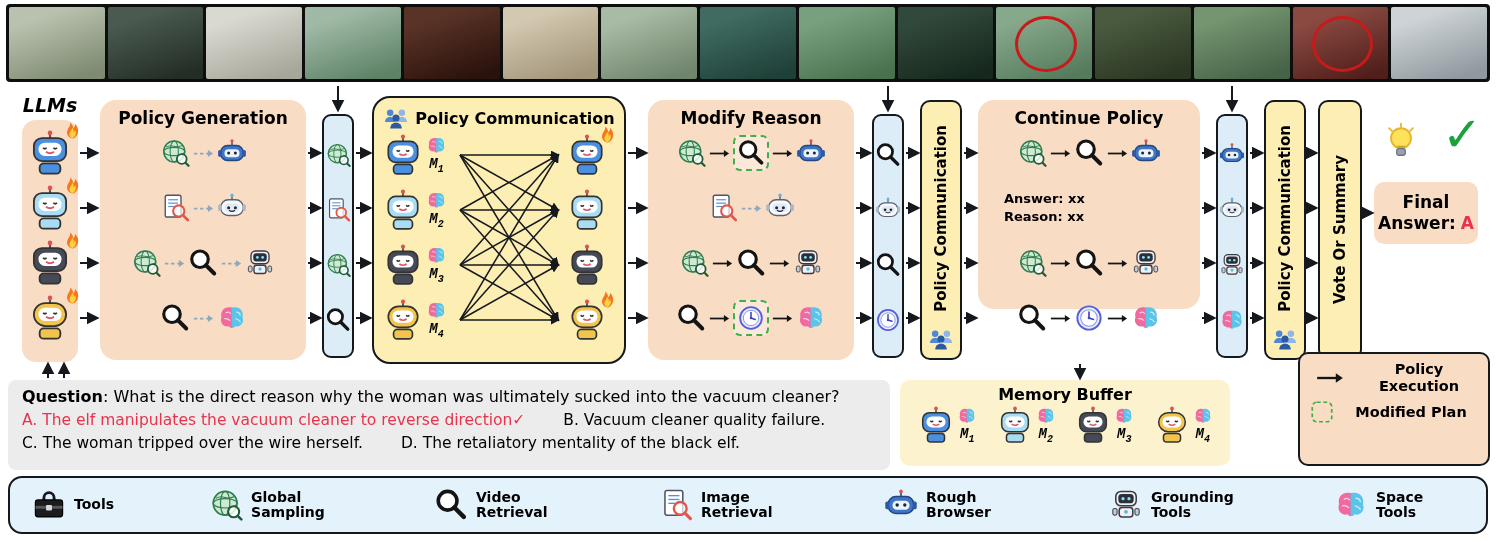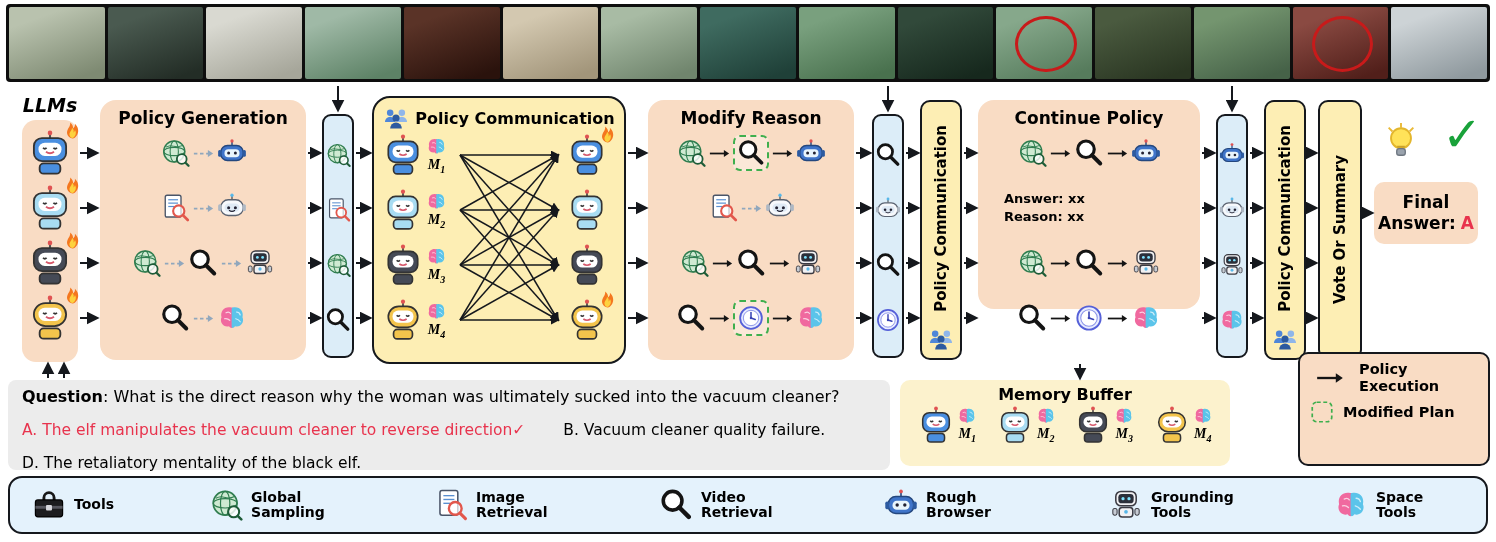"M1" .mlab { font-family: Liberation Serif, serif -> Liberation Mono, monospace }
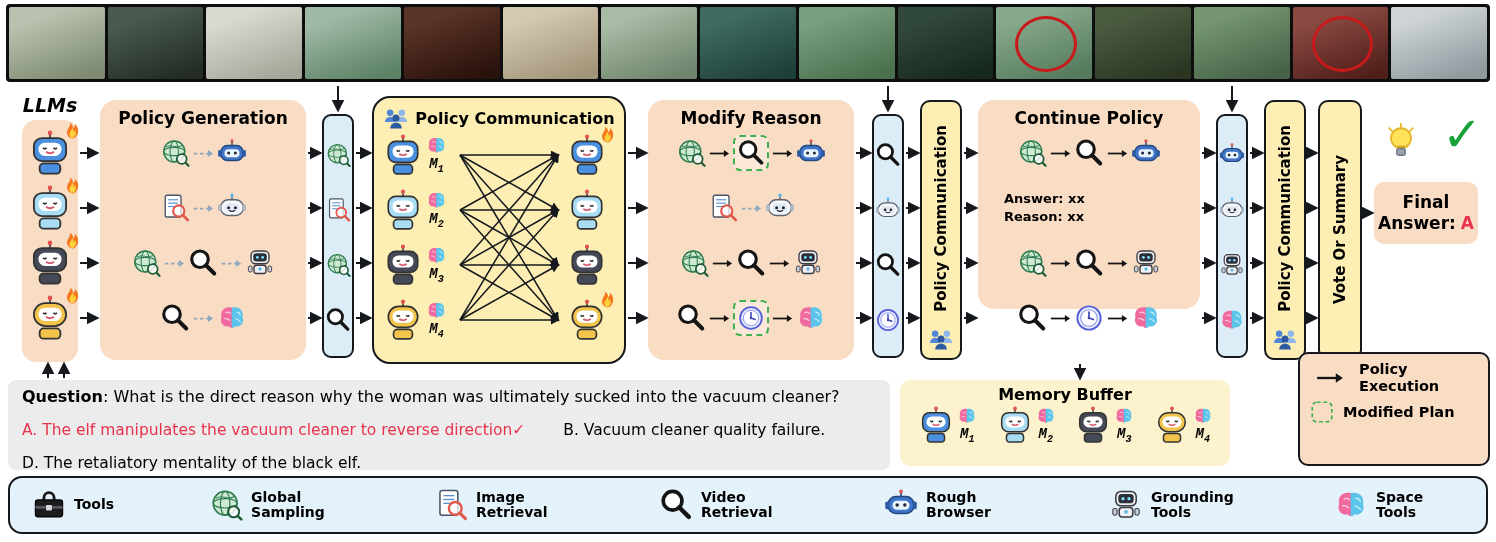"Policy Execution" .lg-item .lab { text-align: none -> center }
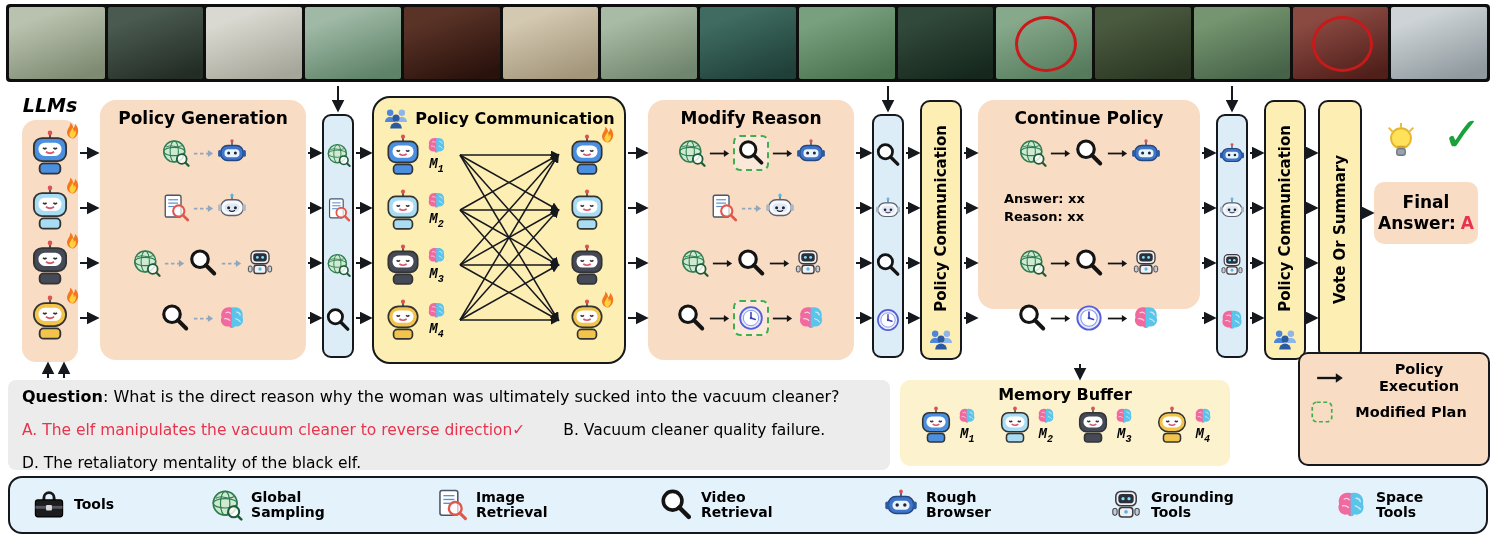"A. The elf manipulates the" .qrow { margin-top: 15px -> 5px }
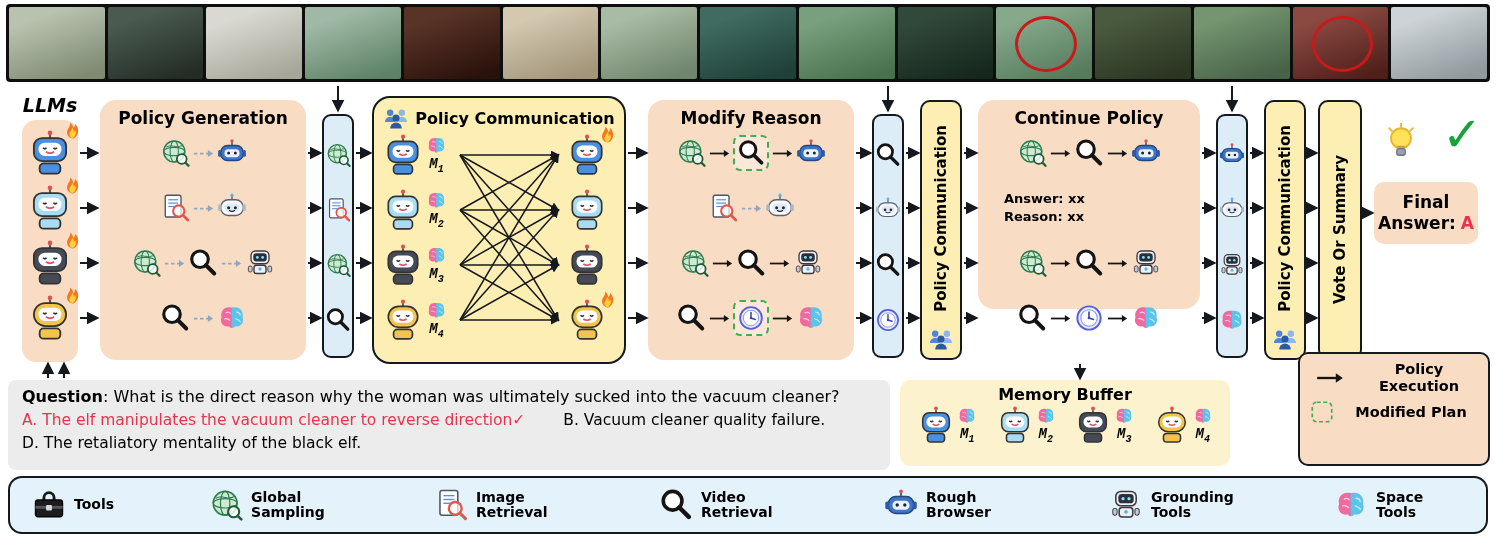"C. The woman tripped over" span.opt { html: none -> <span>C. The woman tripped over the wire herself.</span> }
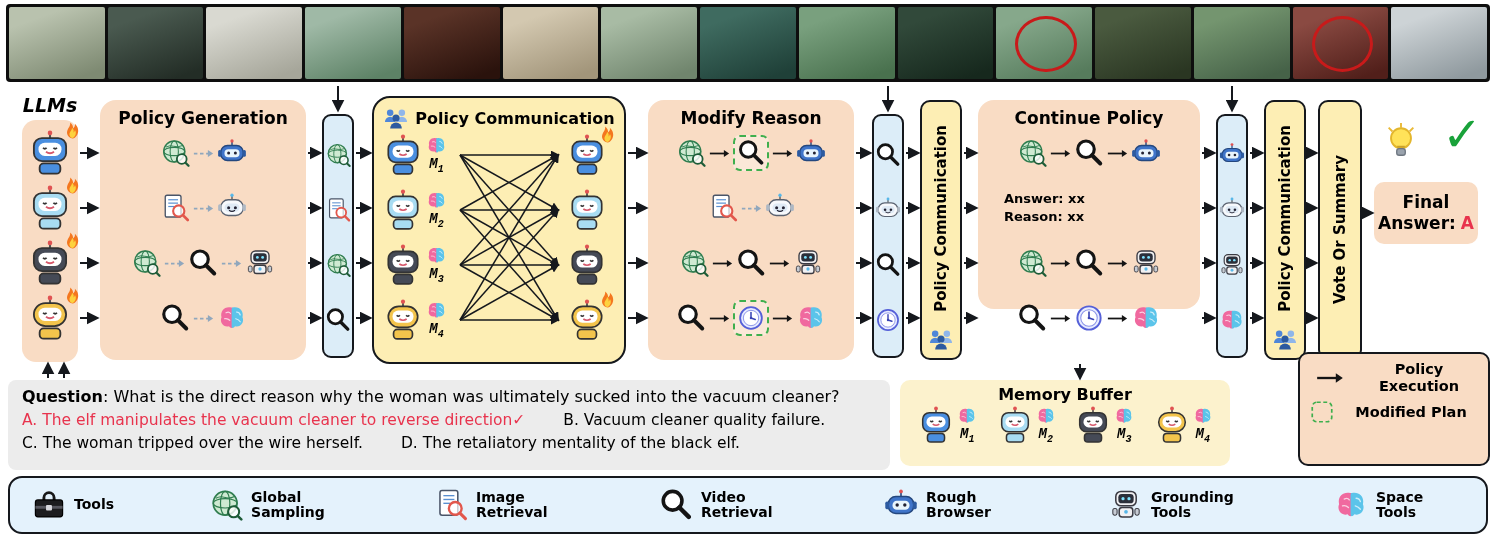"Image Retrieval" div.tool { order: before "Video Retrieval" -> after "Video Retrieval" }
